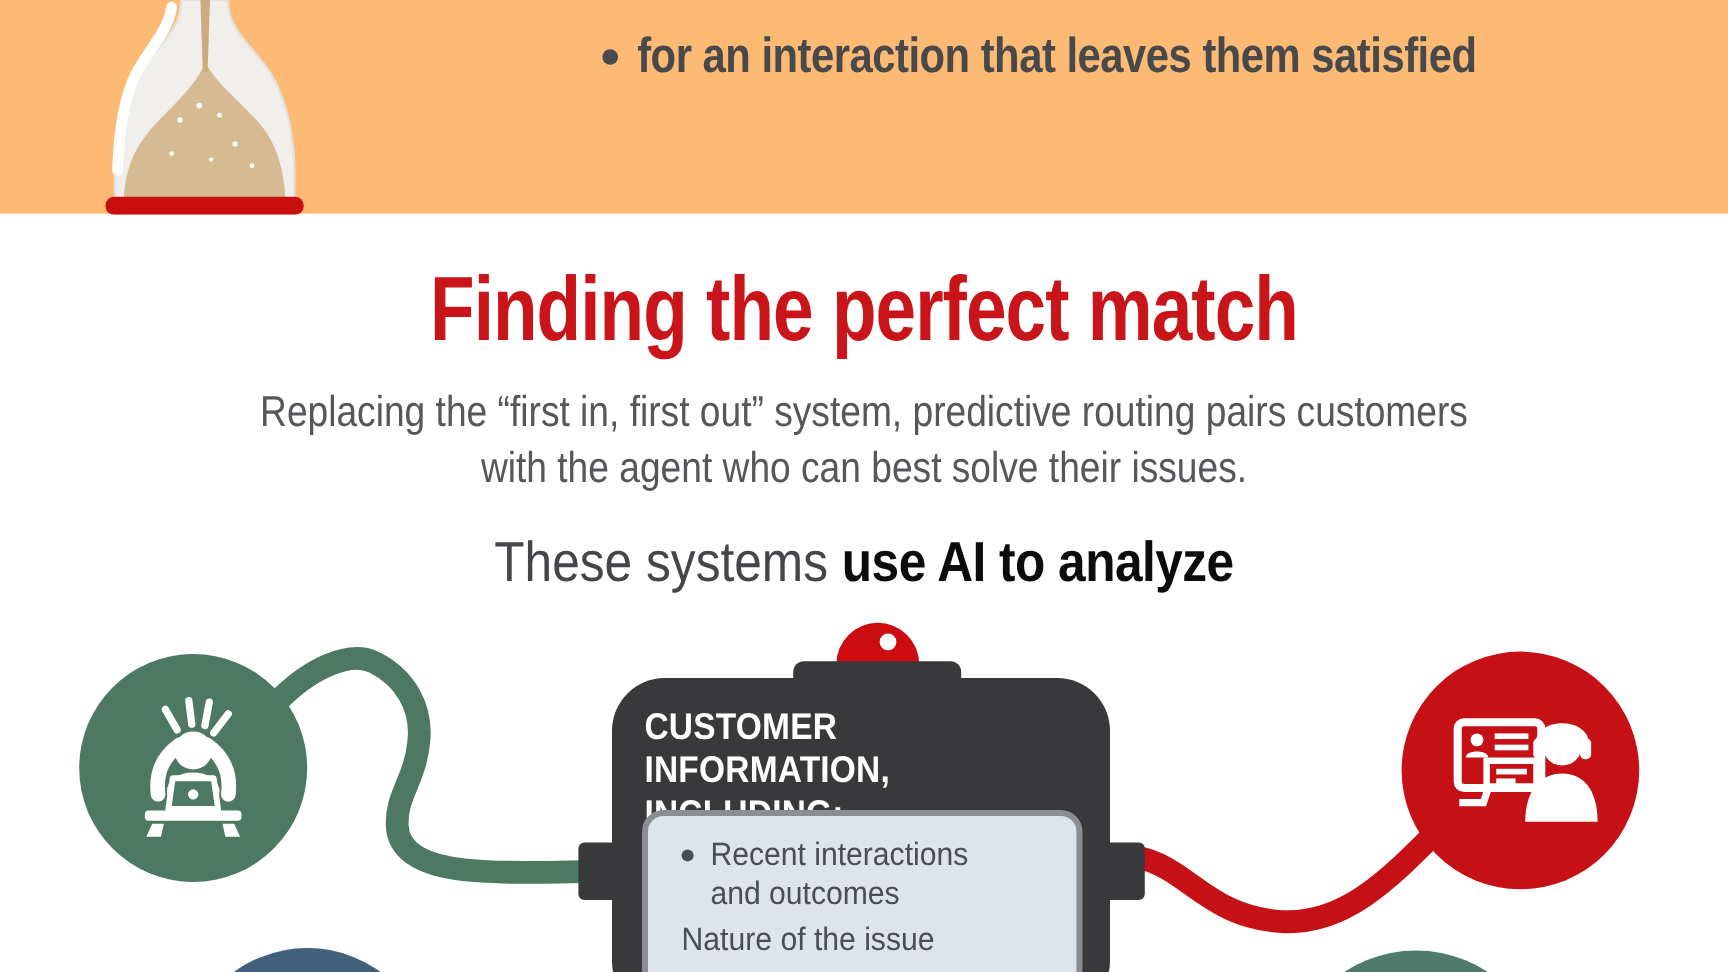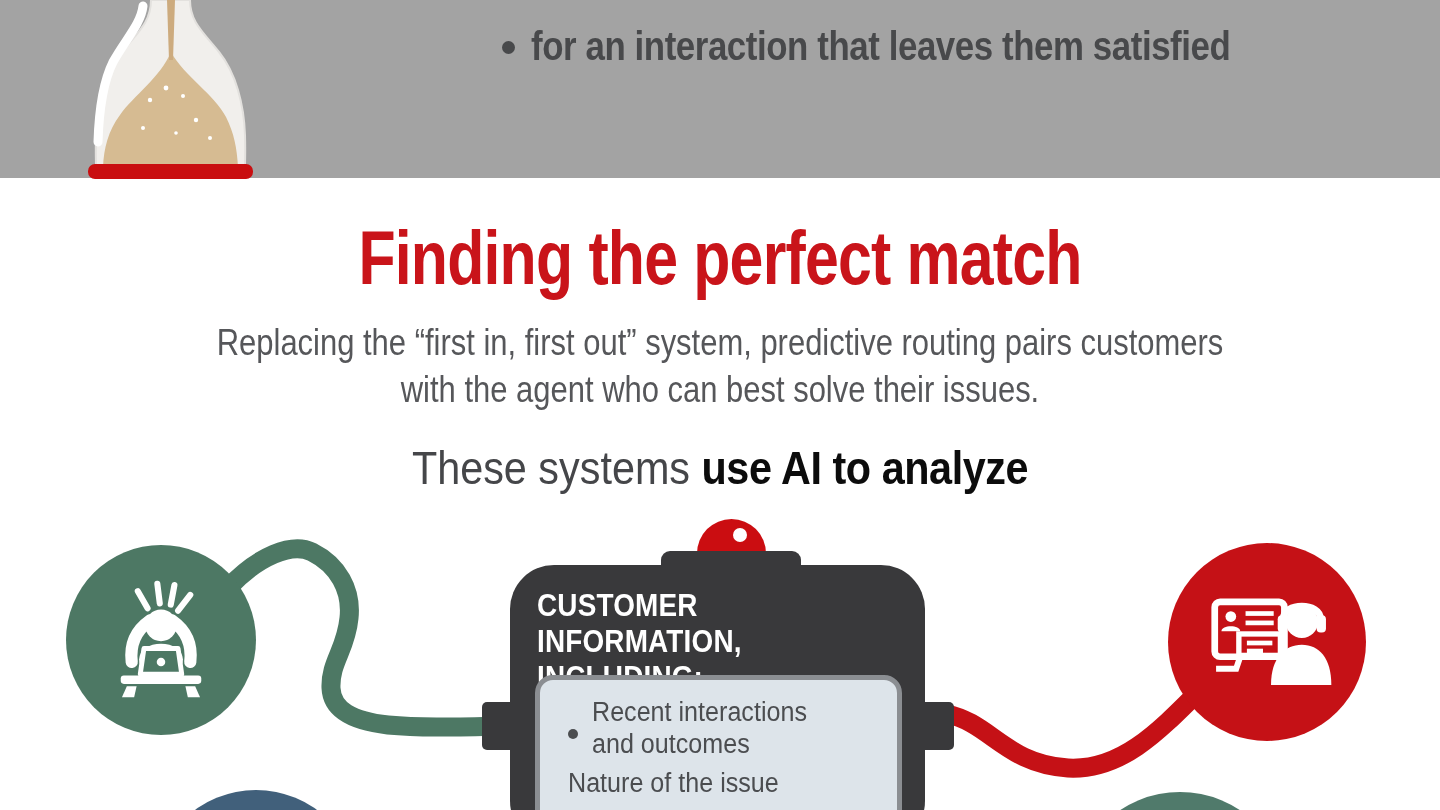"for an interaction that leaves" .top-band { background: #a3a3a3 -> #fdba74 }
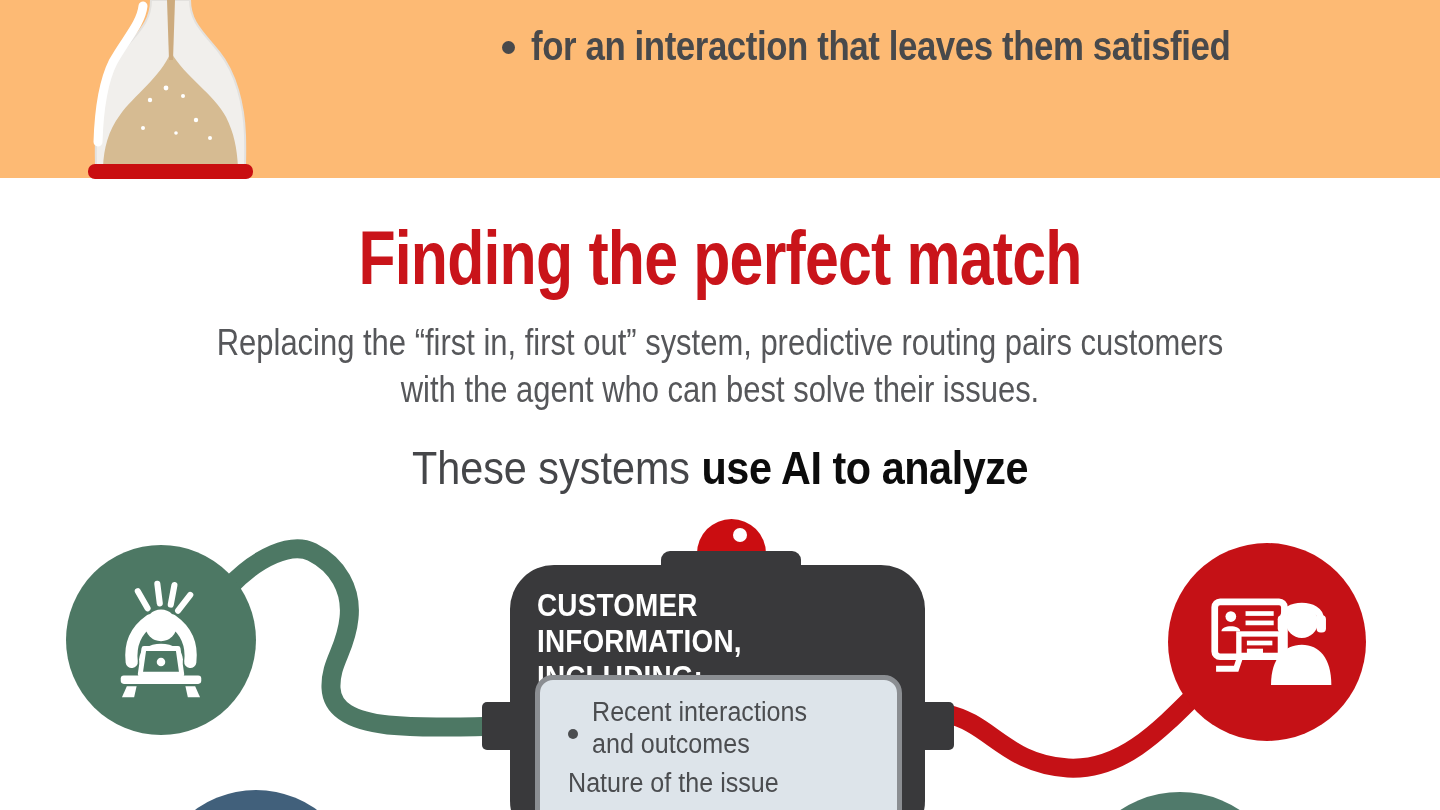"Recent interactions and outcomes" .panel-row { align-items: center -> flex-start }
